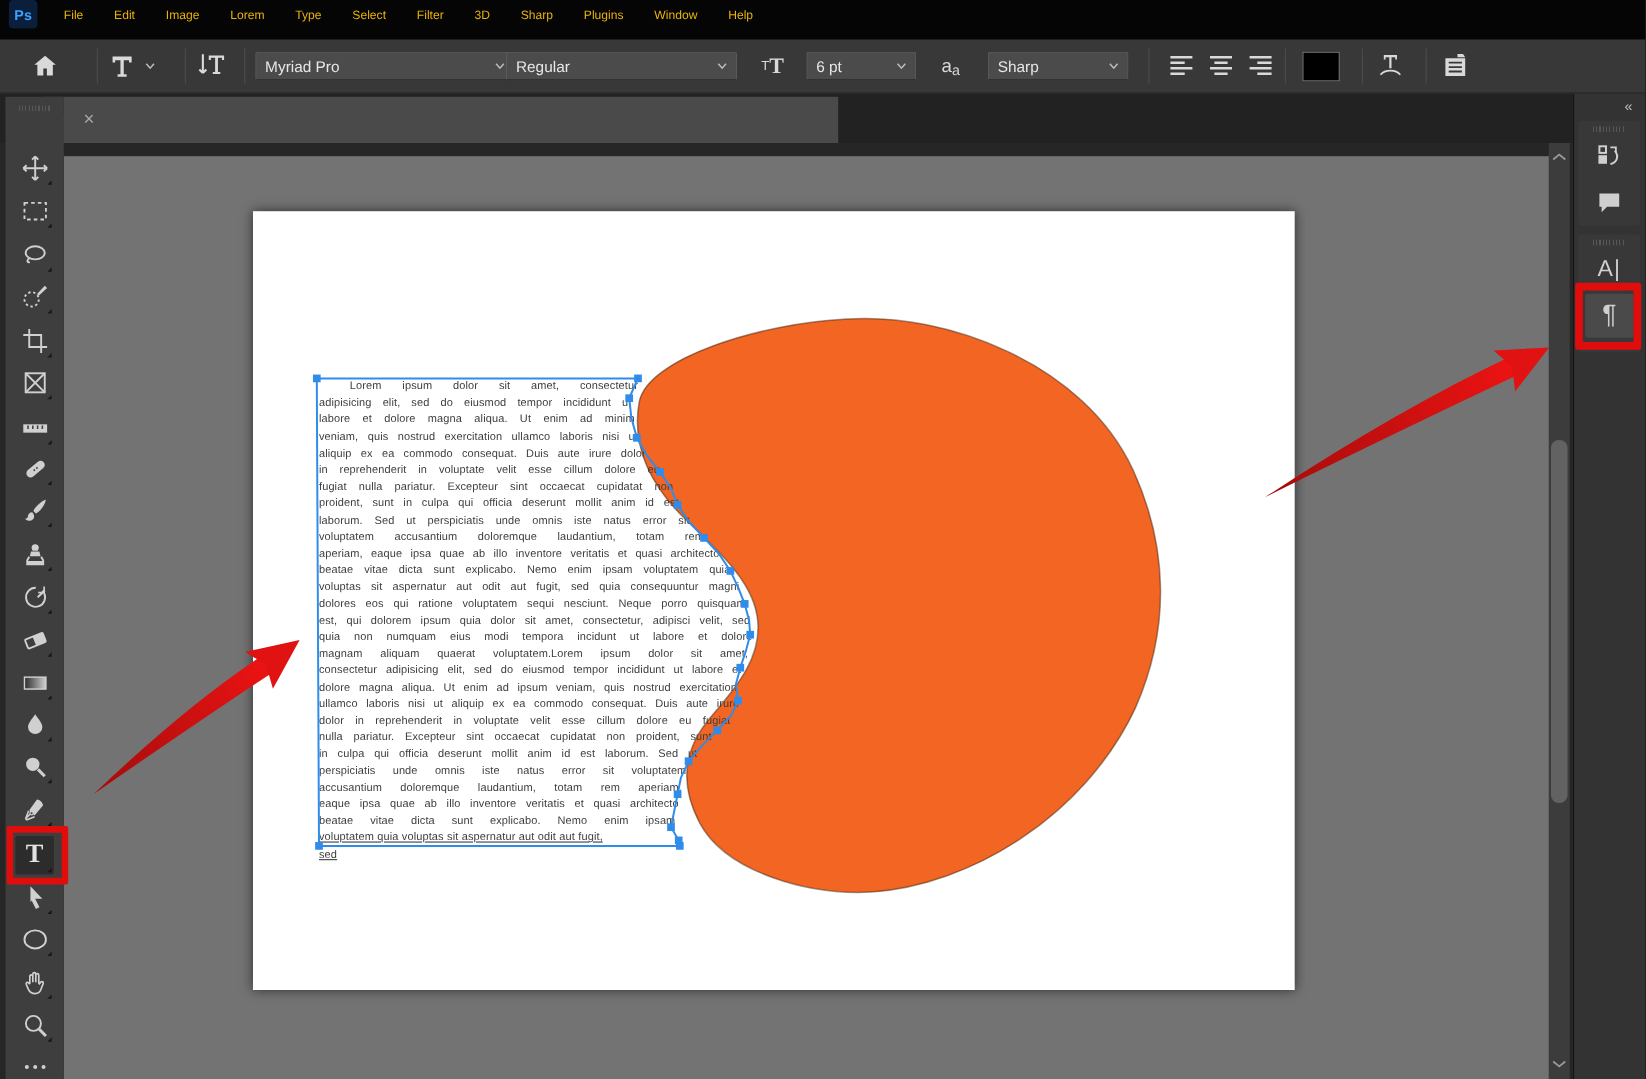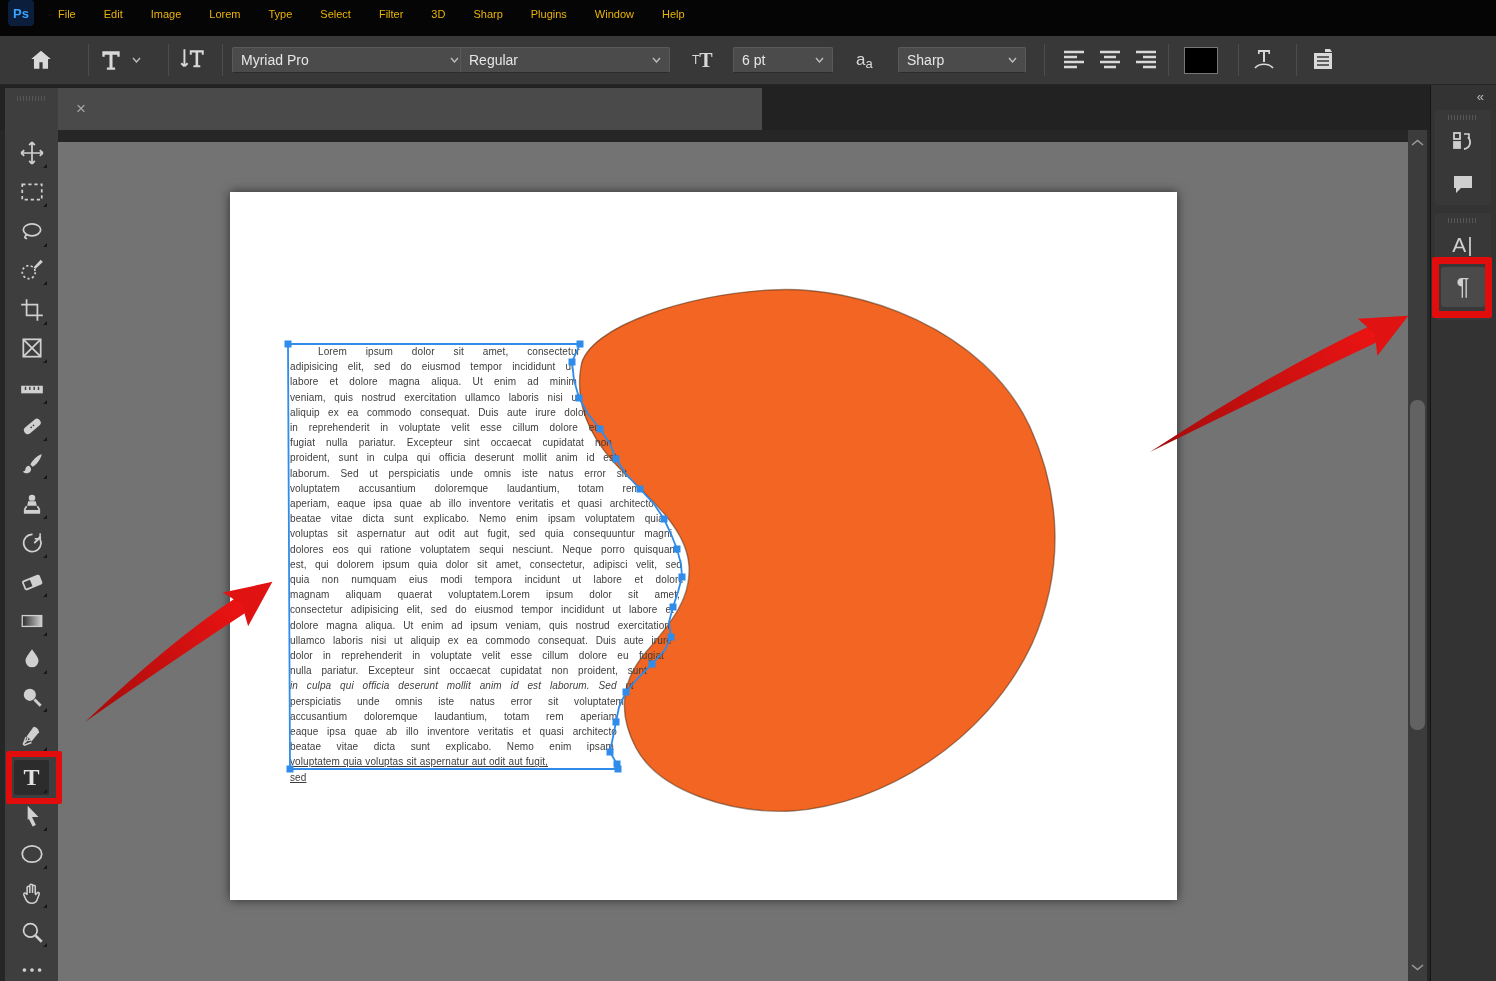"in culpa qui officia deserunt" div.tline { font-style: italic -> none }
